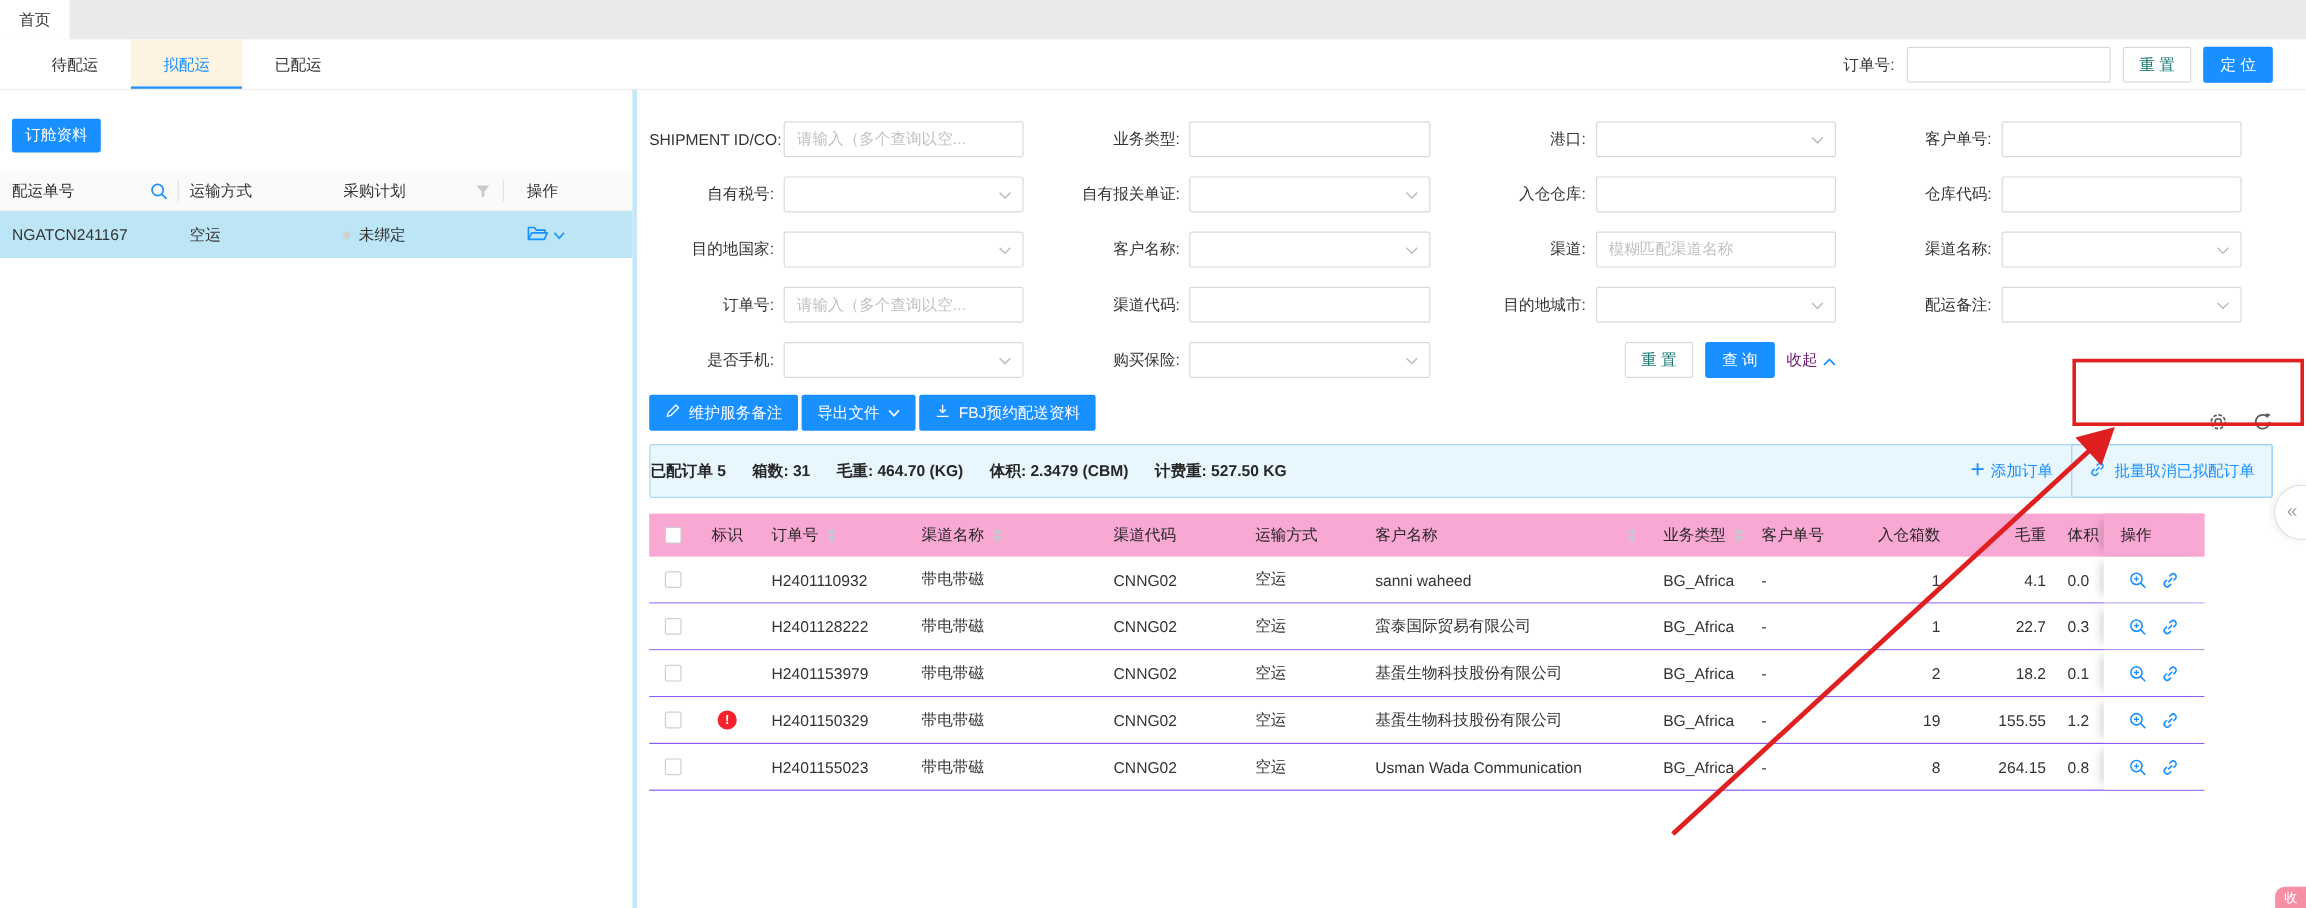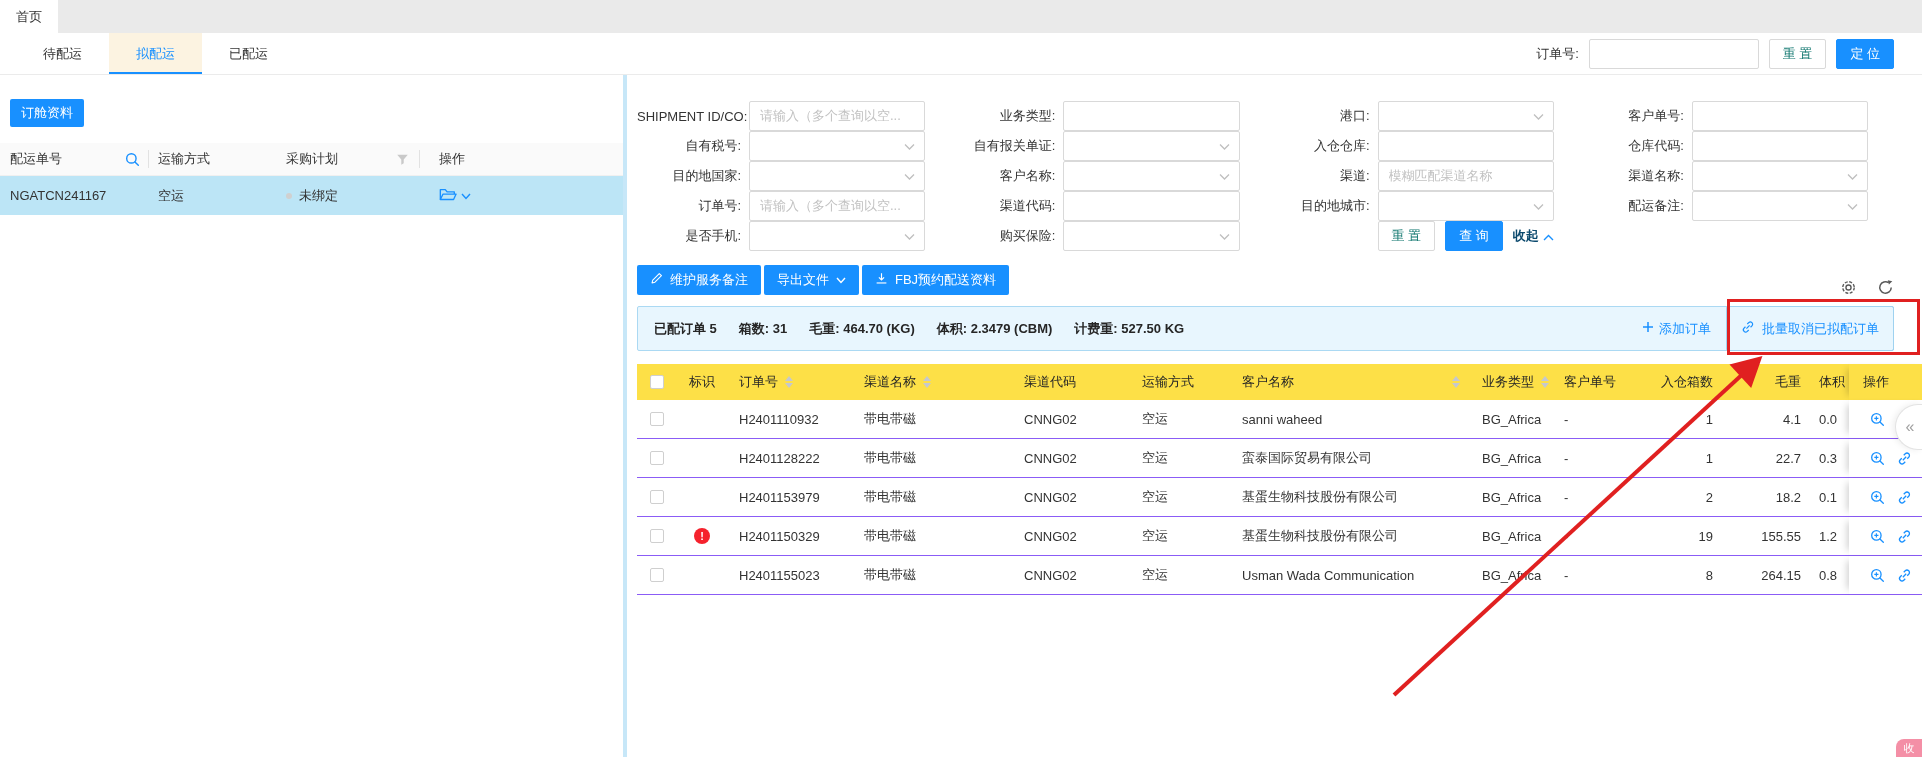"订舱资料" .left-panel { width: 623px -> 527px }
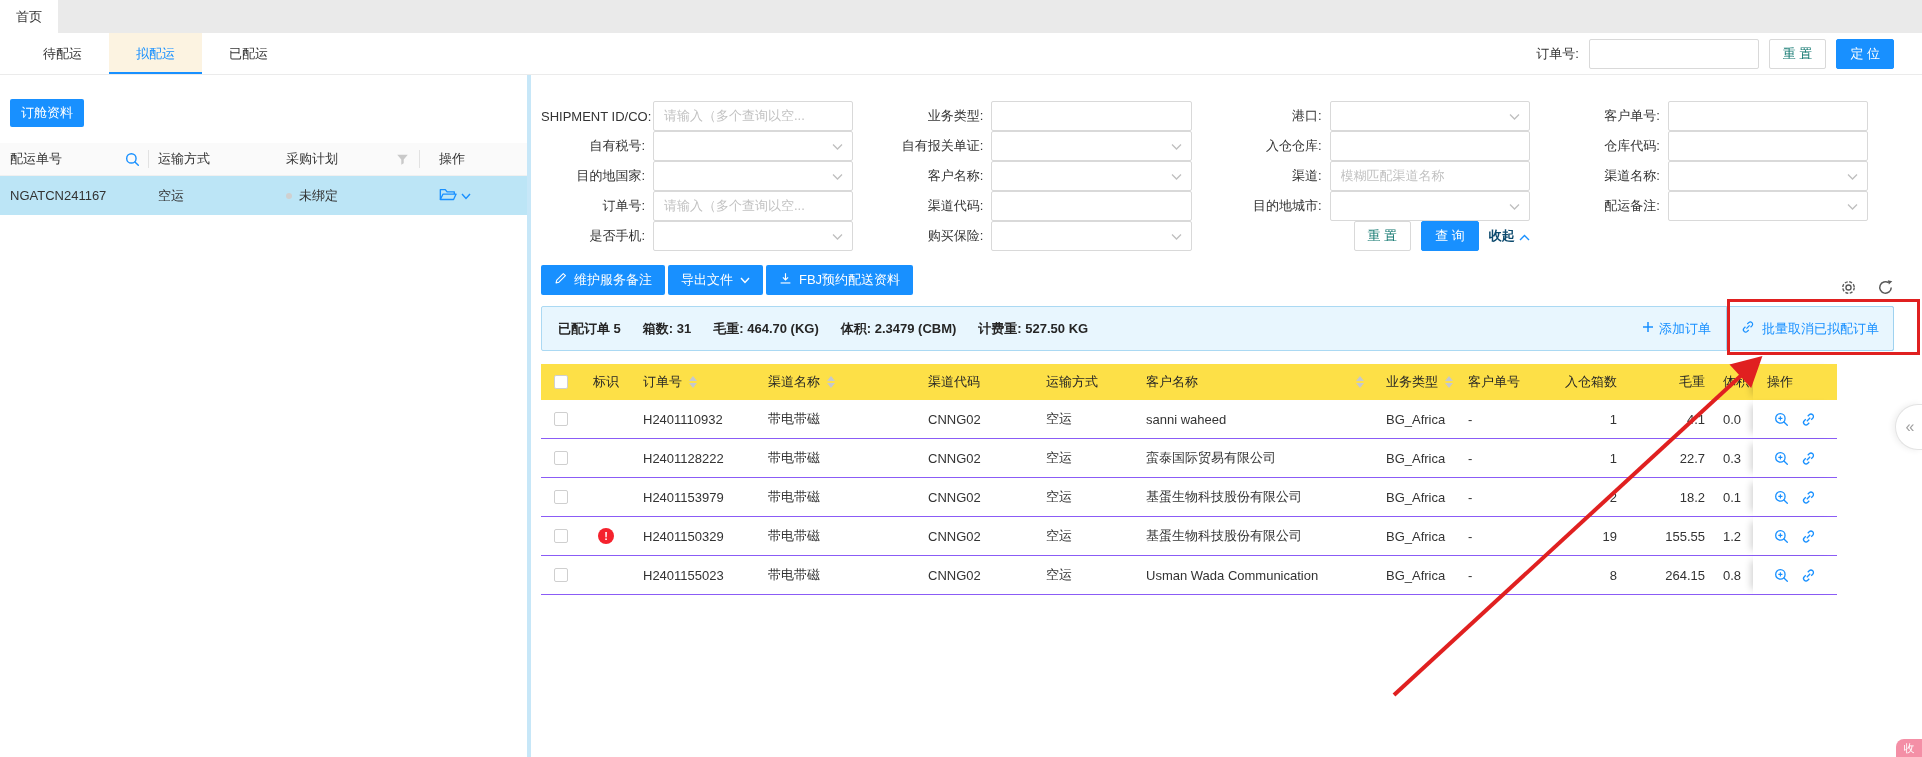"SHIPMENT ID/CO:" .fgrid { row-gap: 0 -> 16px }
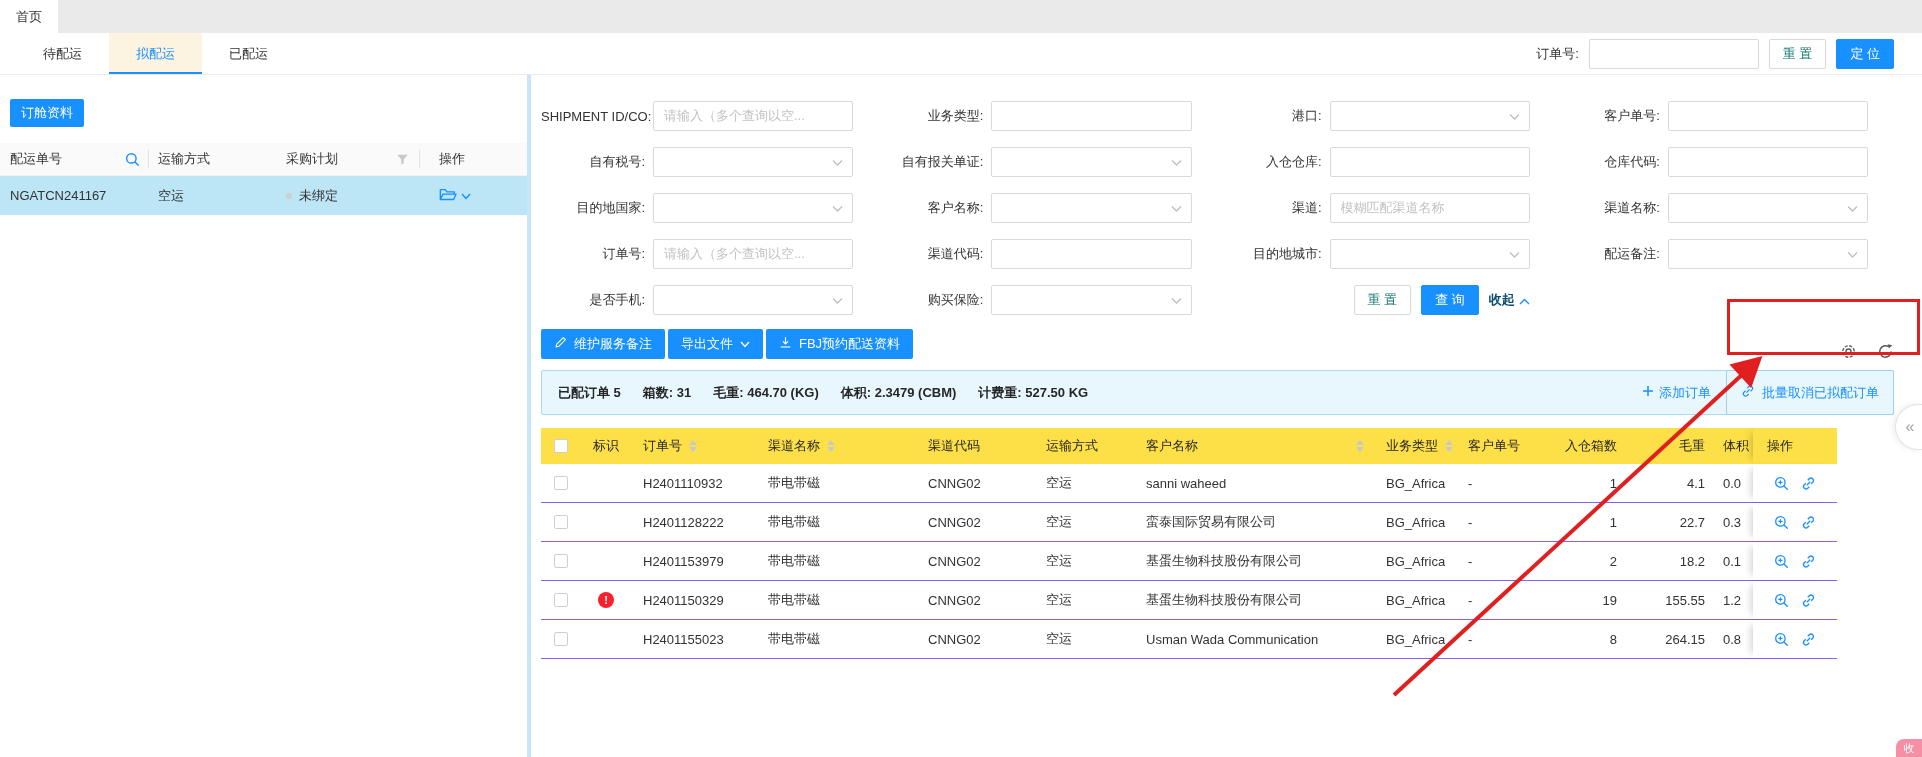"收起" .collapse-link { color: #0c4a6e -> #701a75; font-weight: bold -> none }
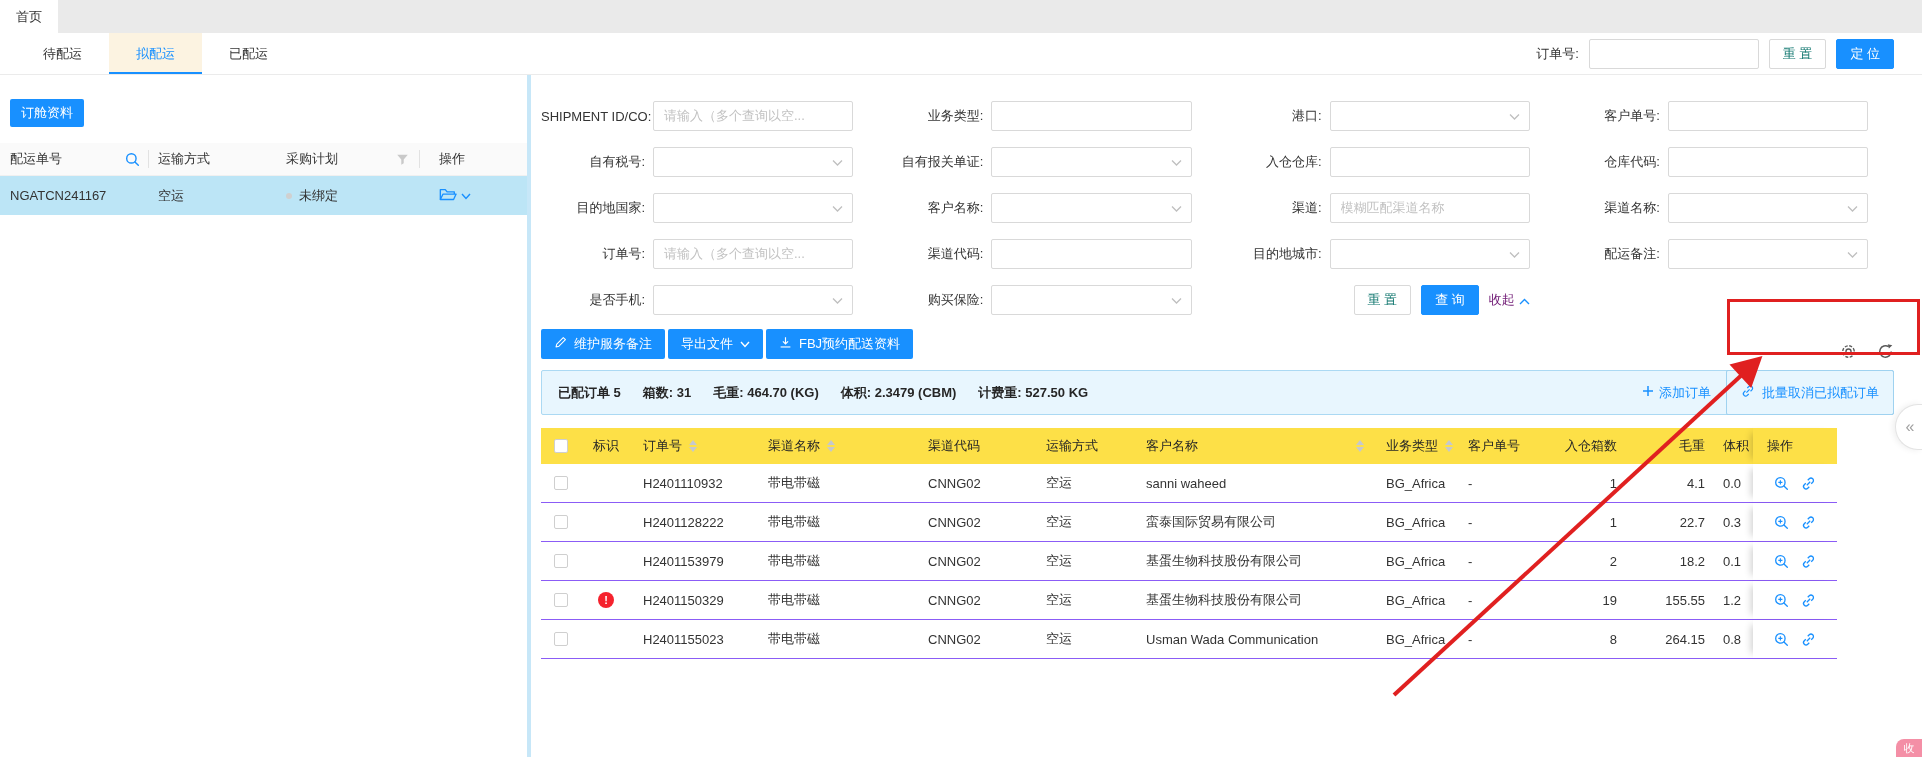"已配订单 5" .summary-bar { padding-left: 16px -> none }
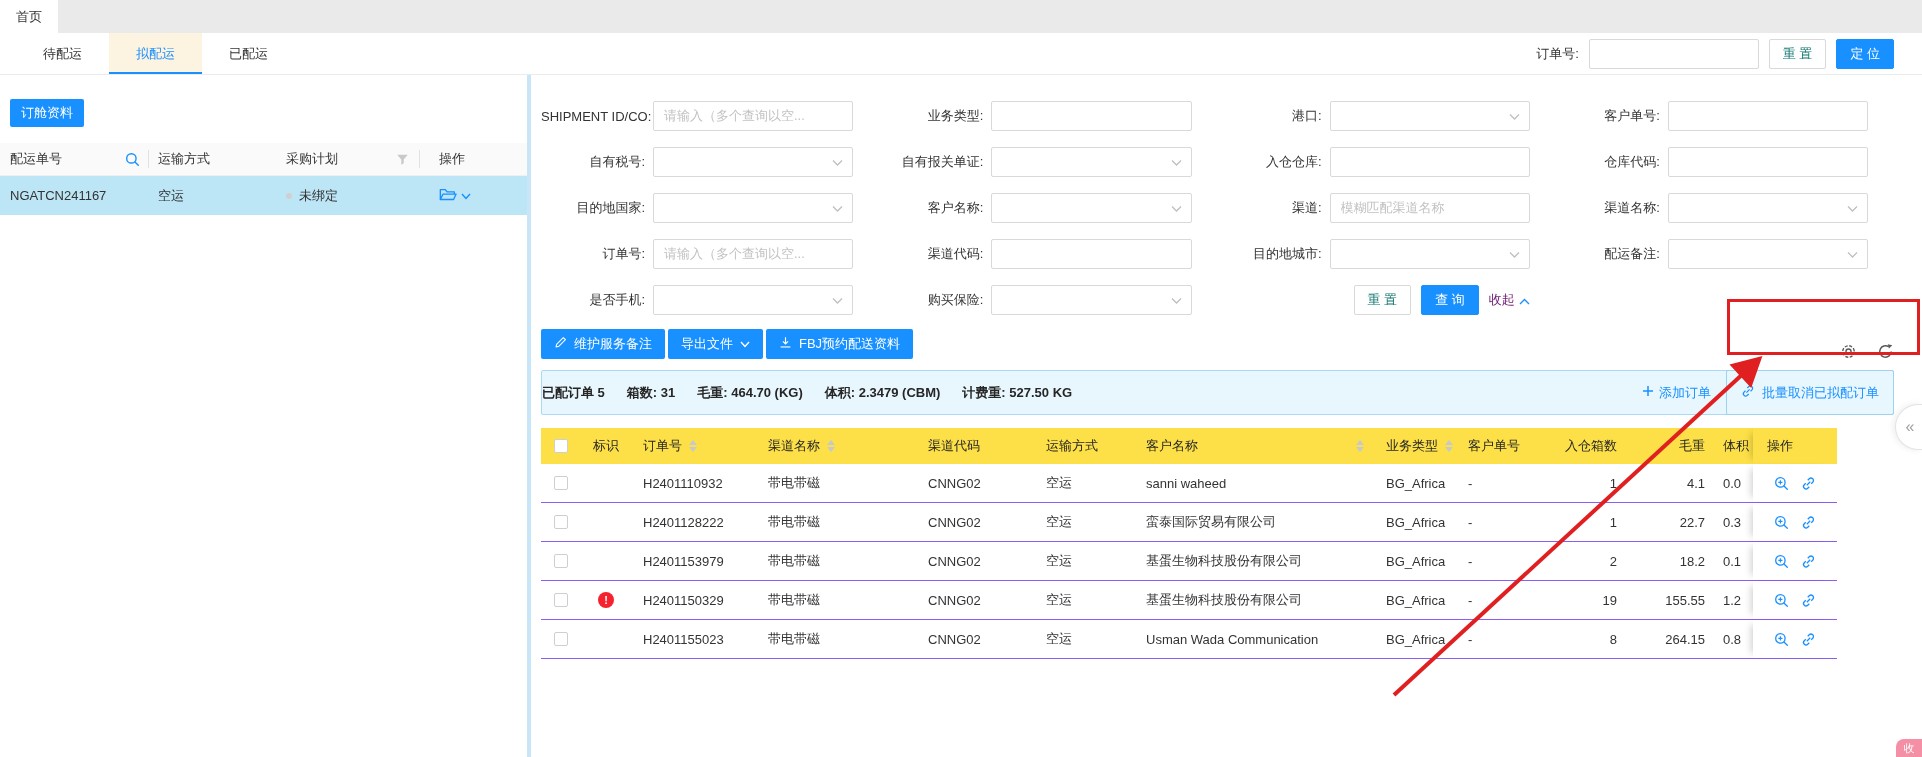"标识" .t-head { background: #fde047 -> #f9a8d4 }
